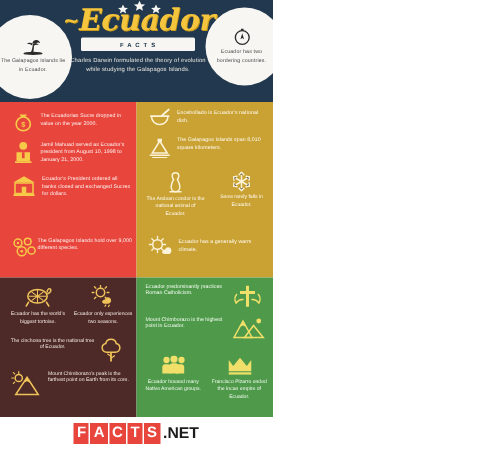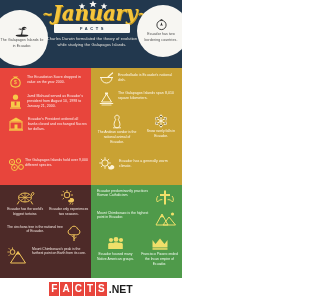"January" span { text: January -> Ecuador }
